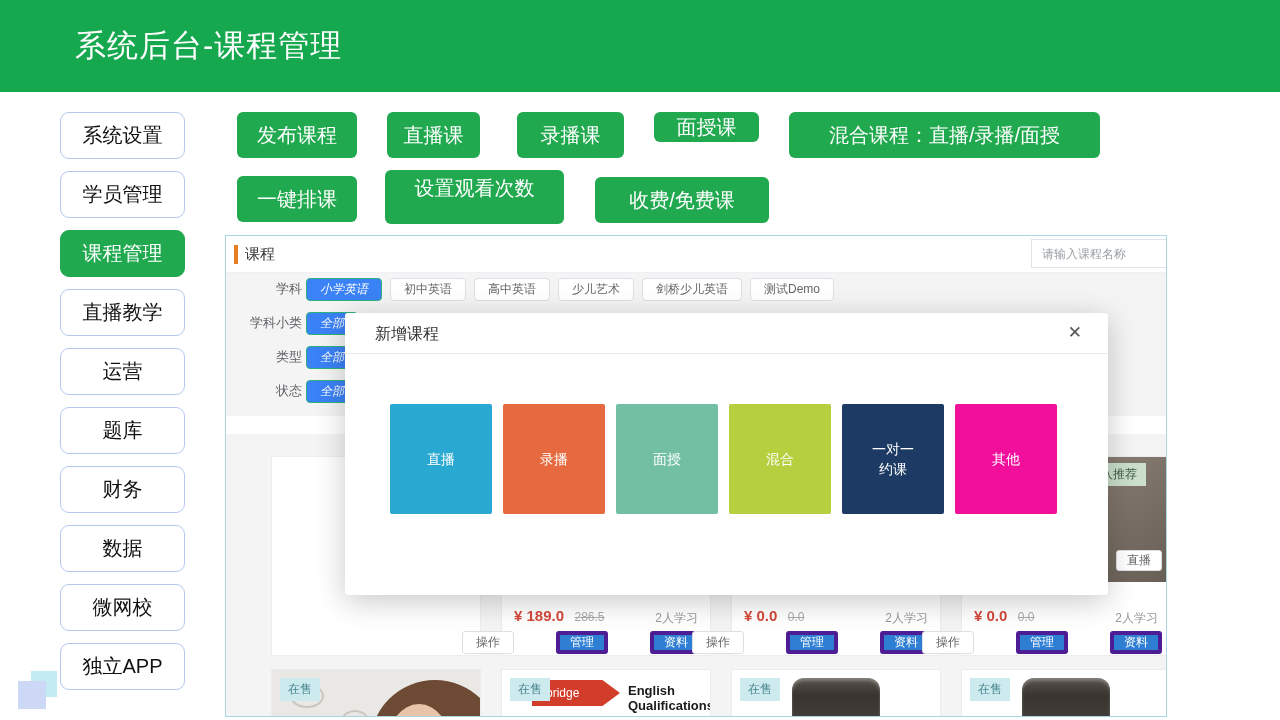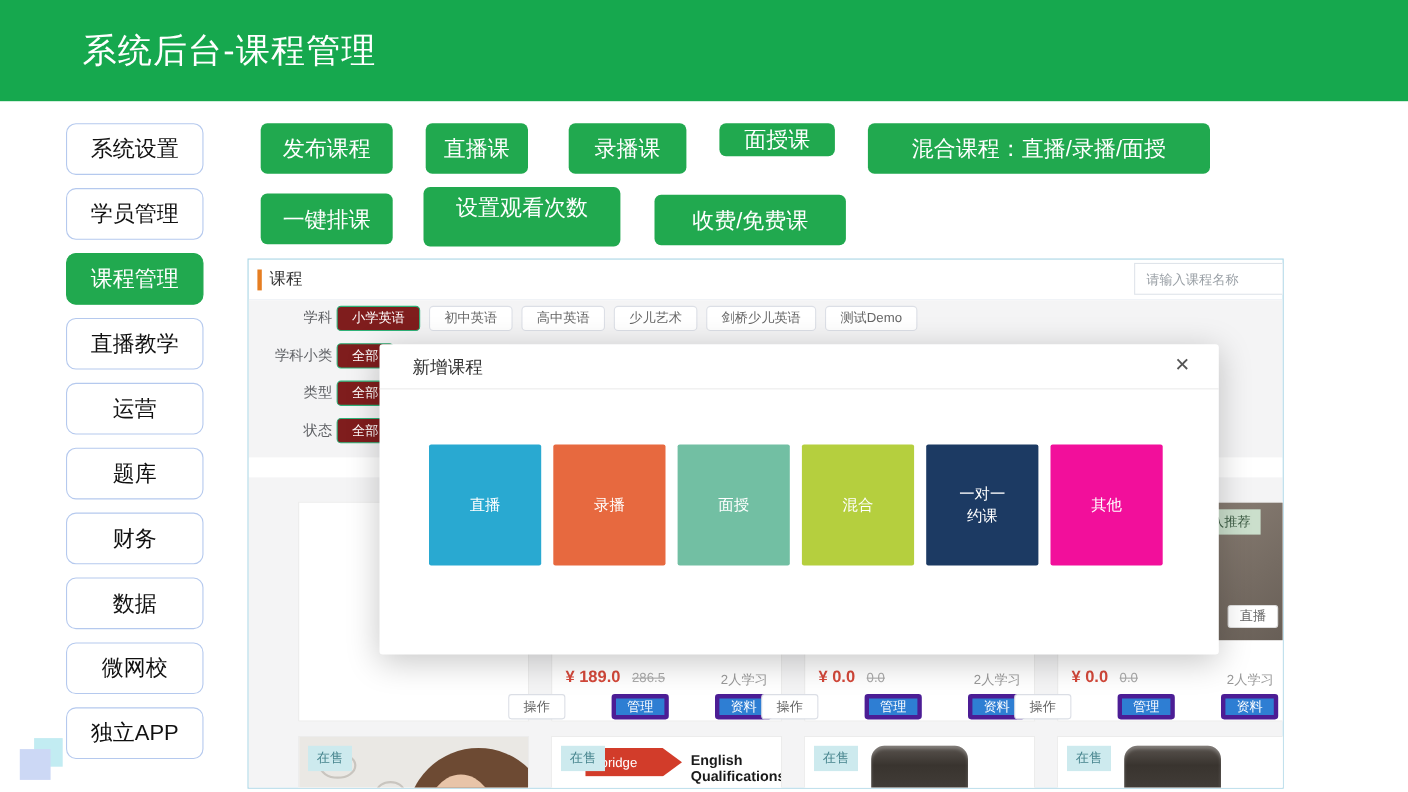"小学英语" .badge.active { background: #7f1d1d -> #3b82f6; font-style: none -> italic }
